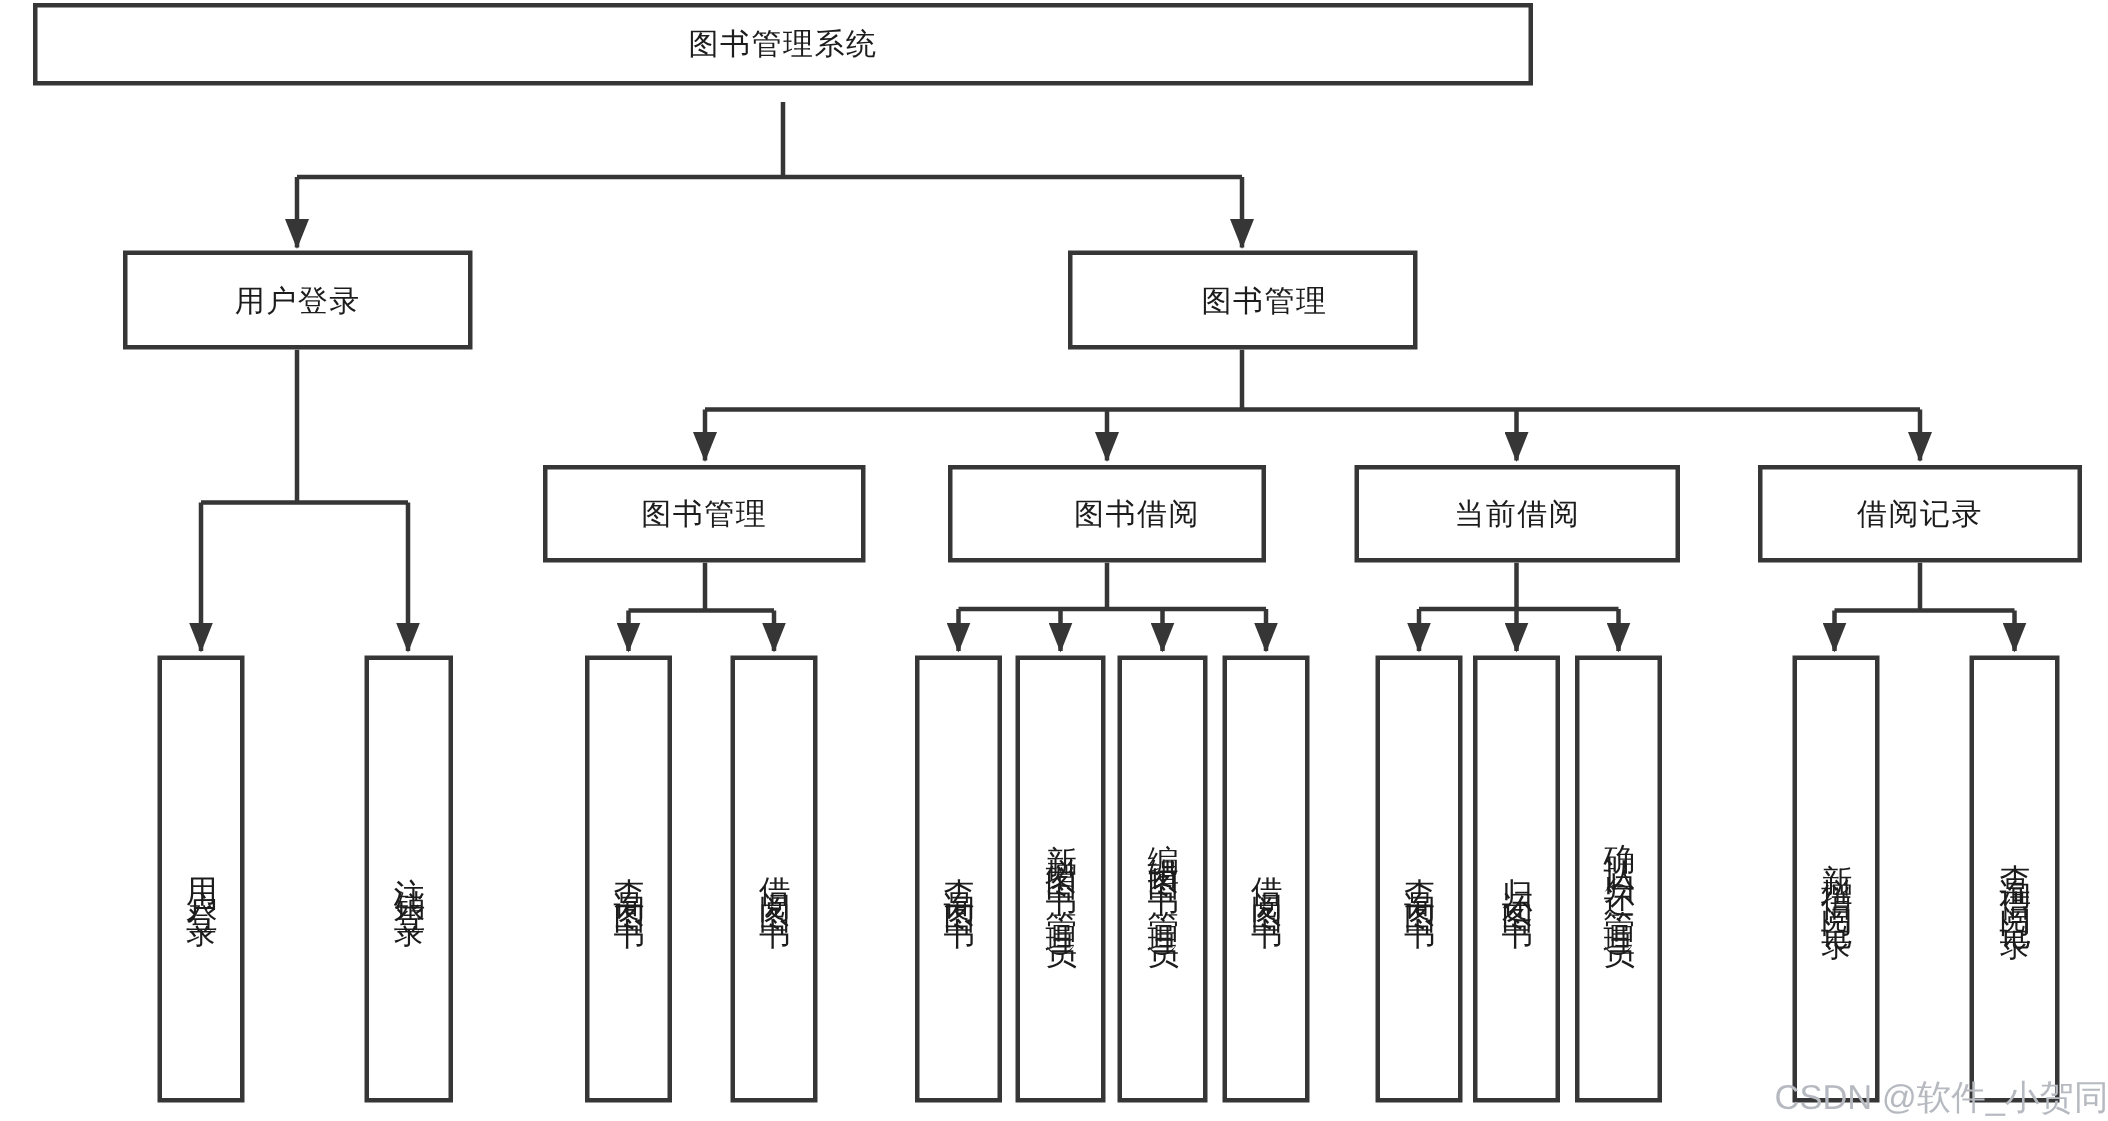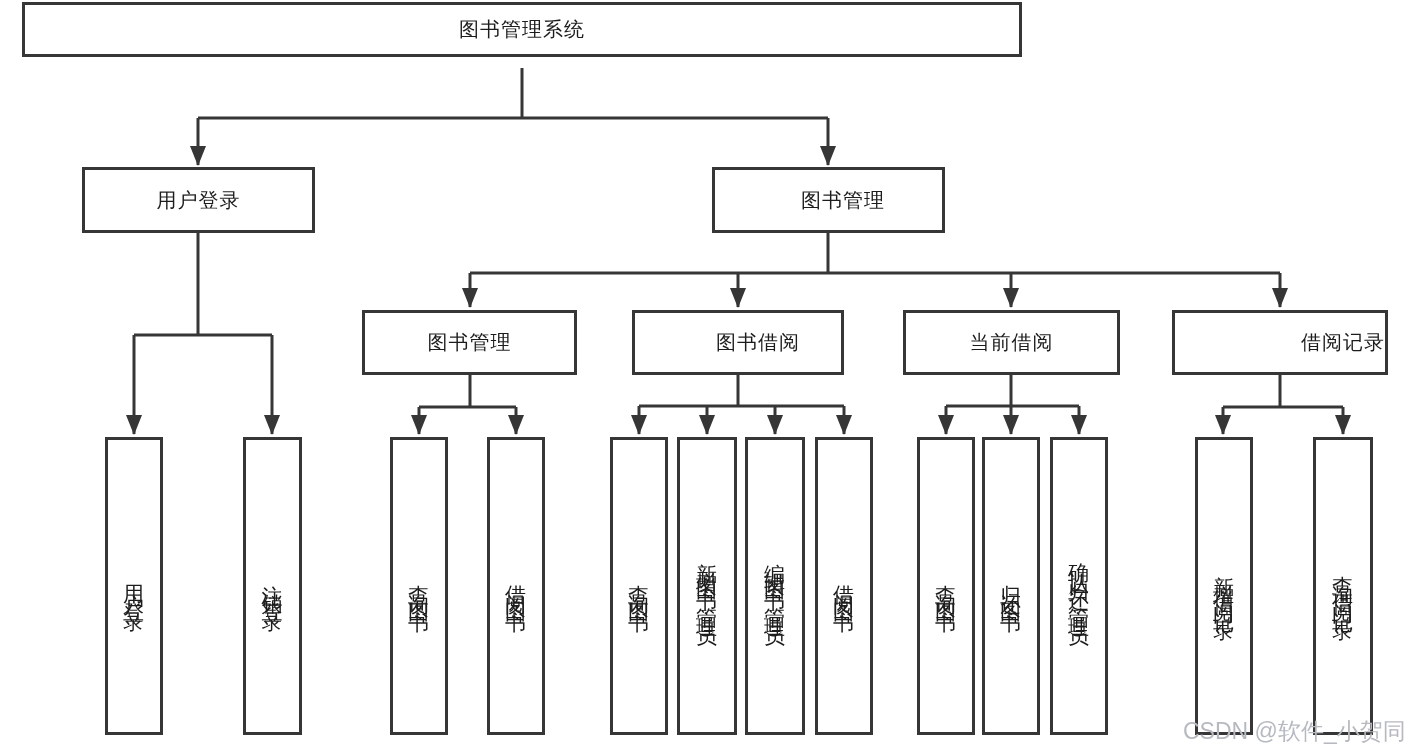"借阅记录" div.node { justify-content: flex-end -> none }
